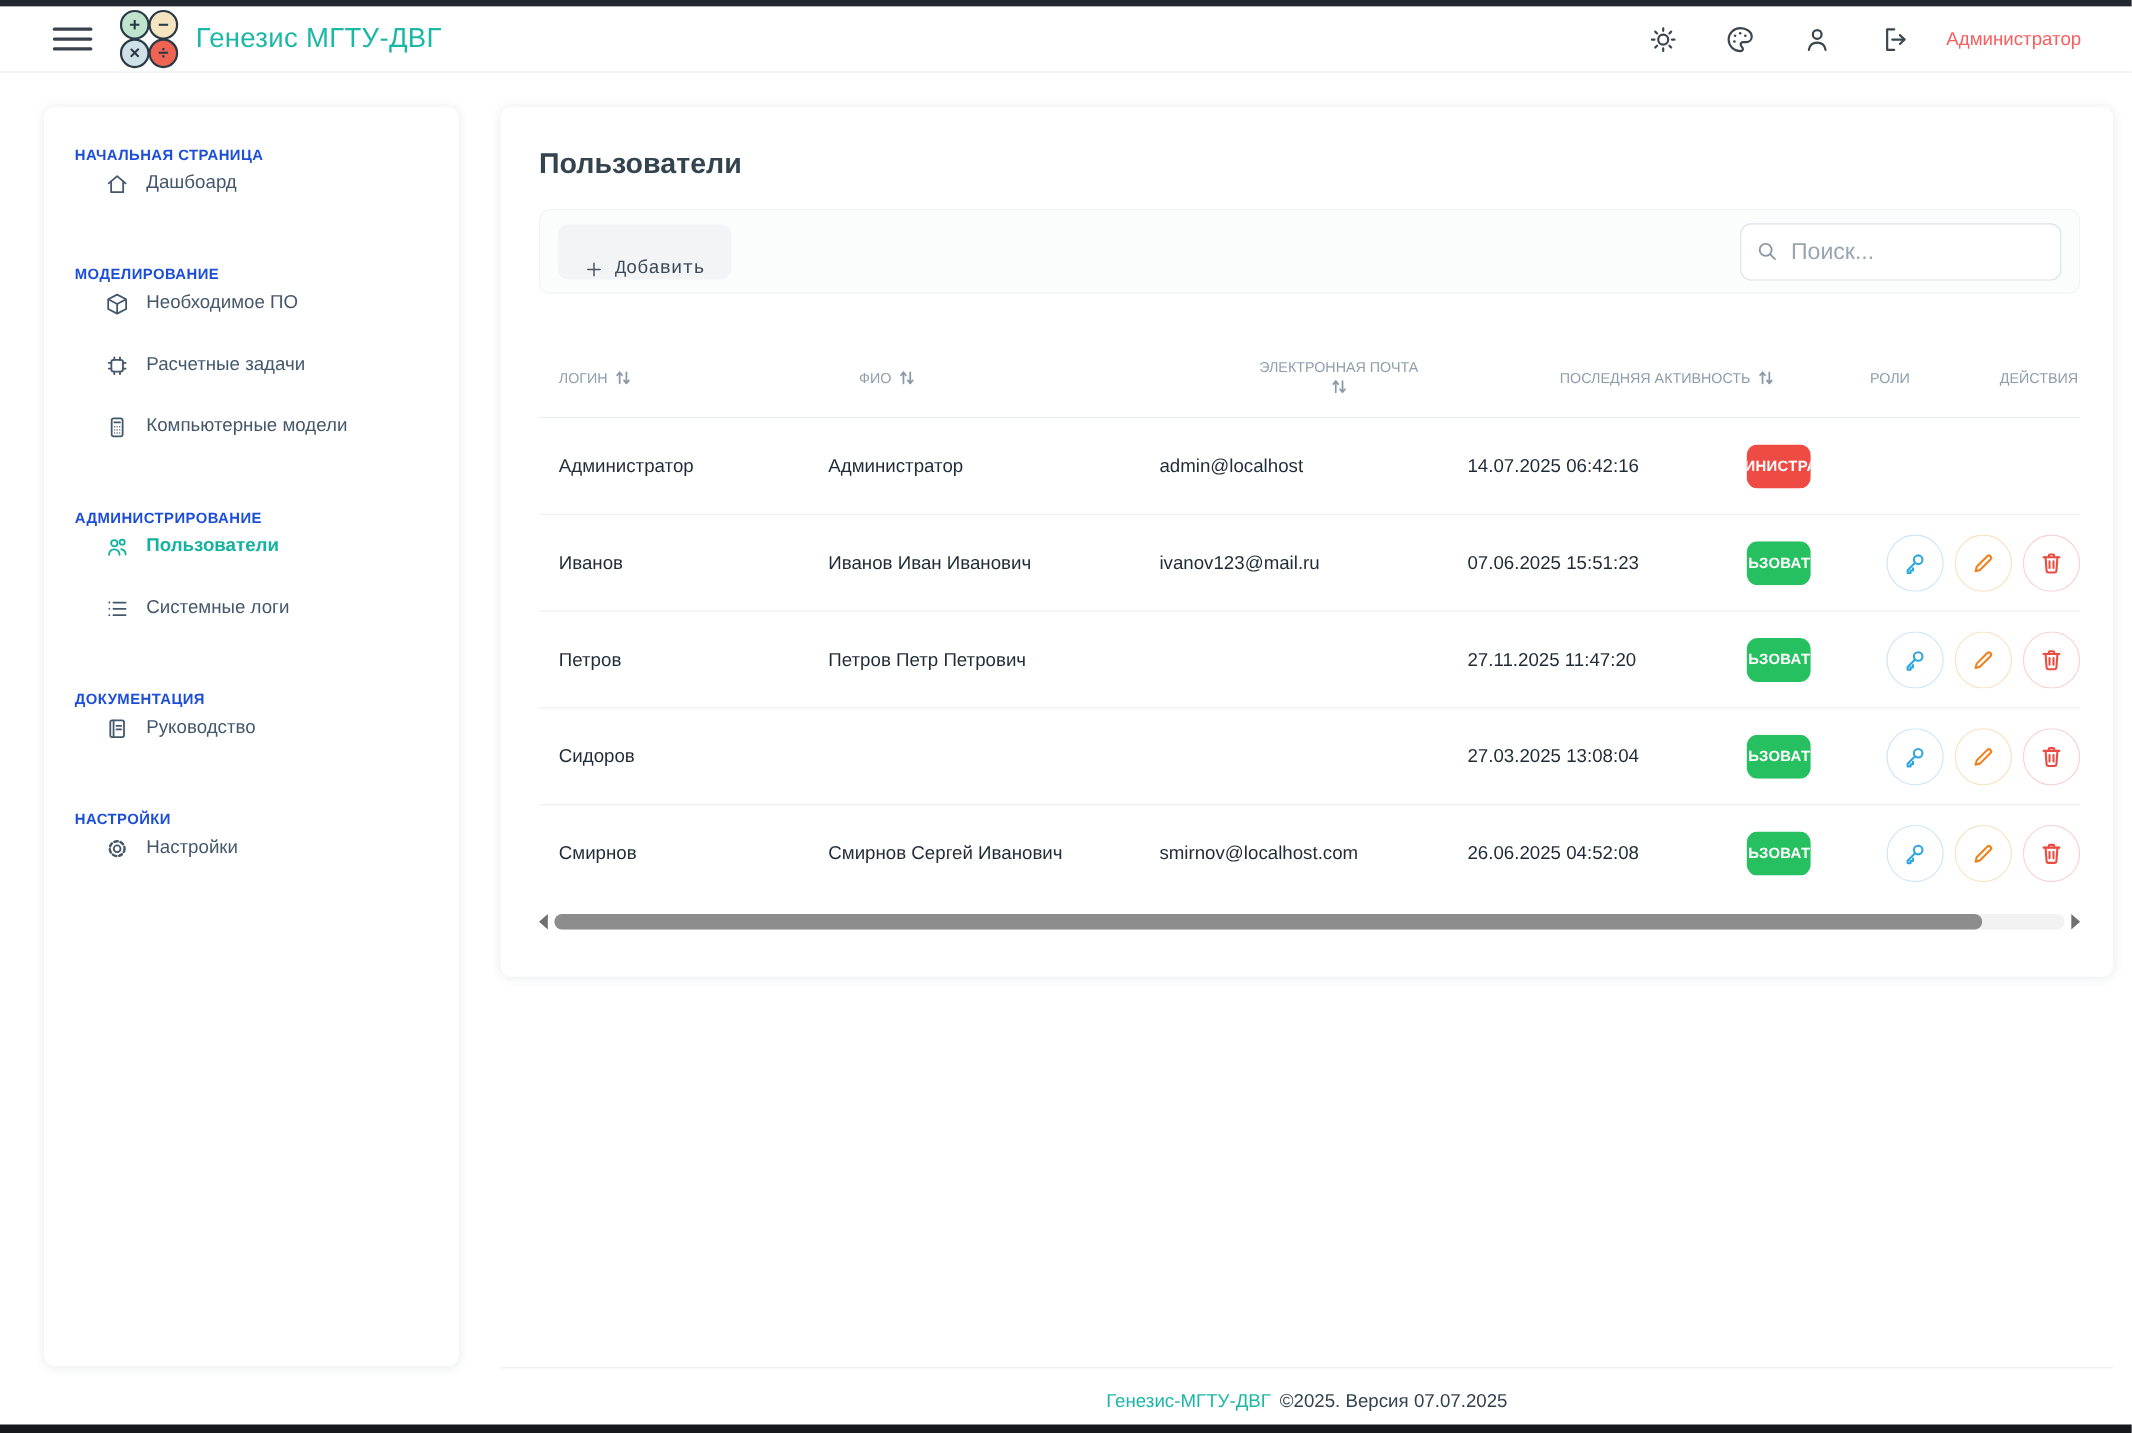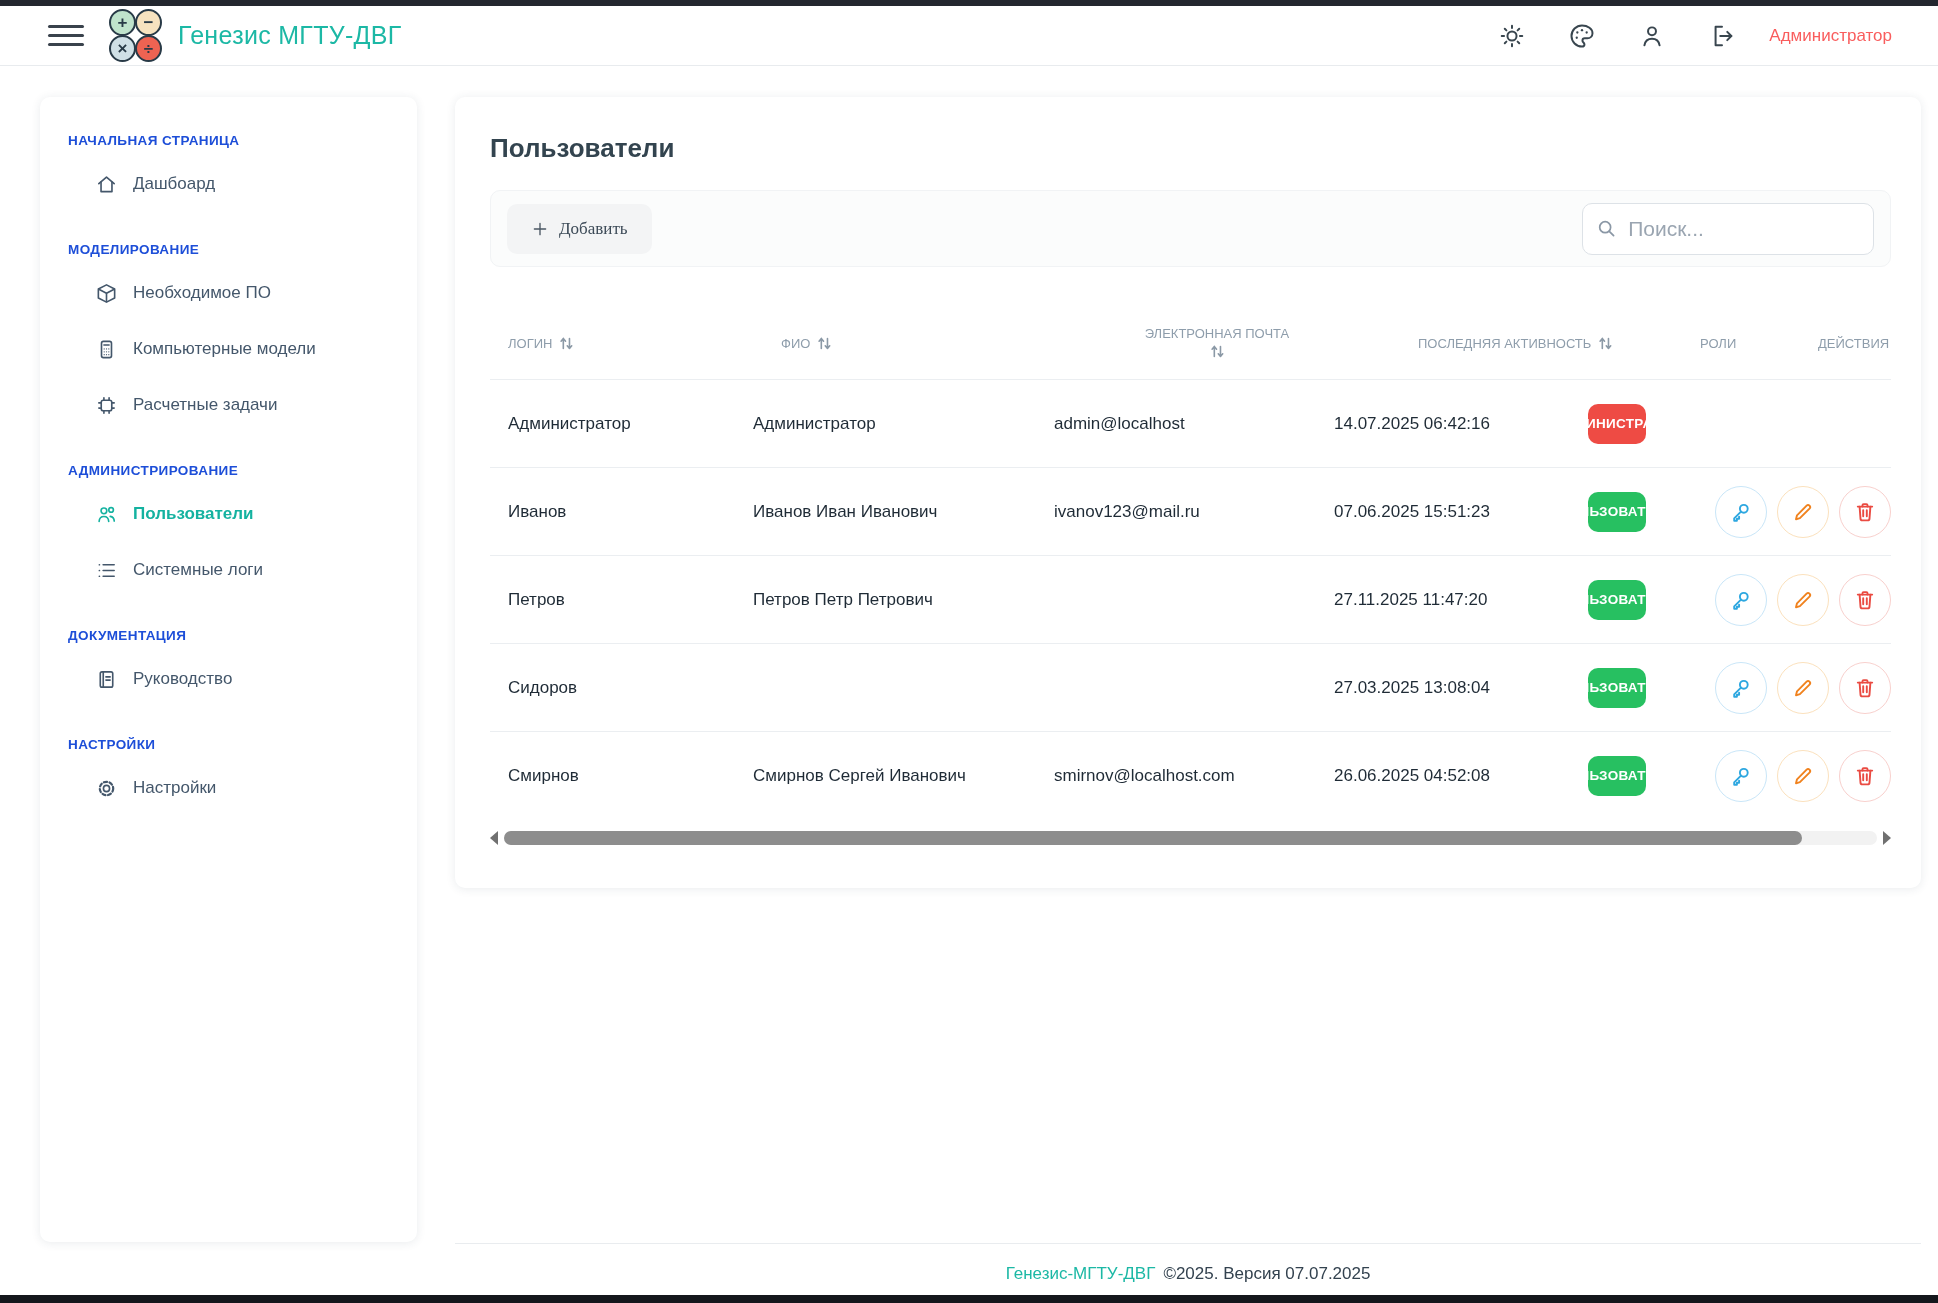"Дашбоард" .nav-item { align-items: center -> flex-start }
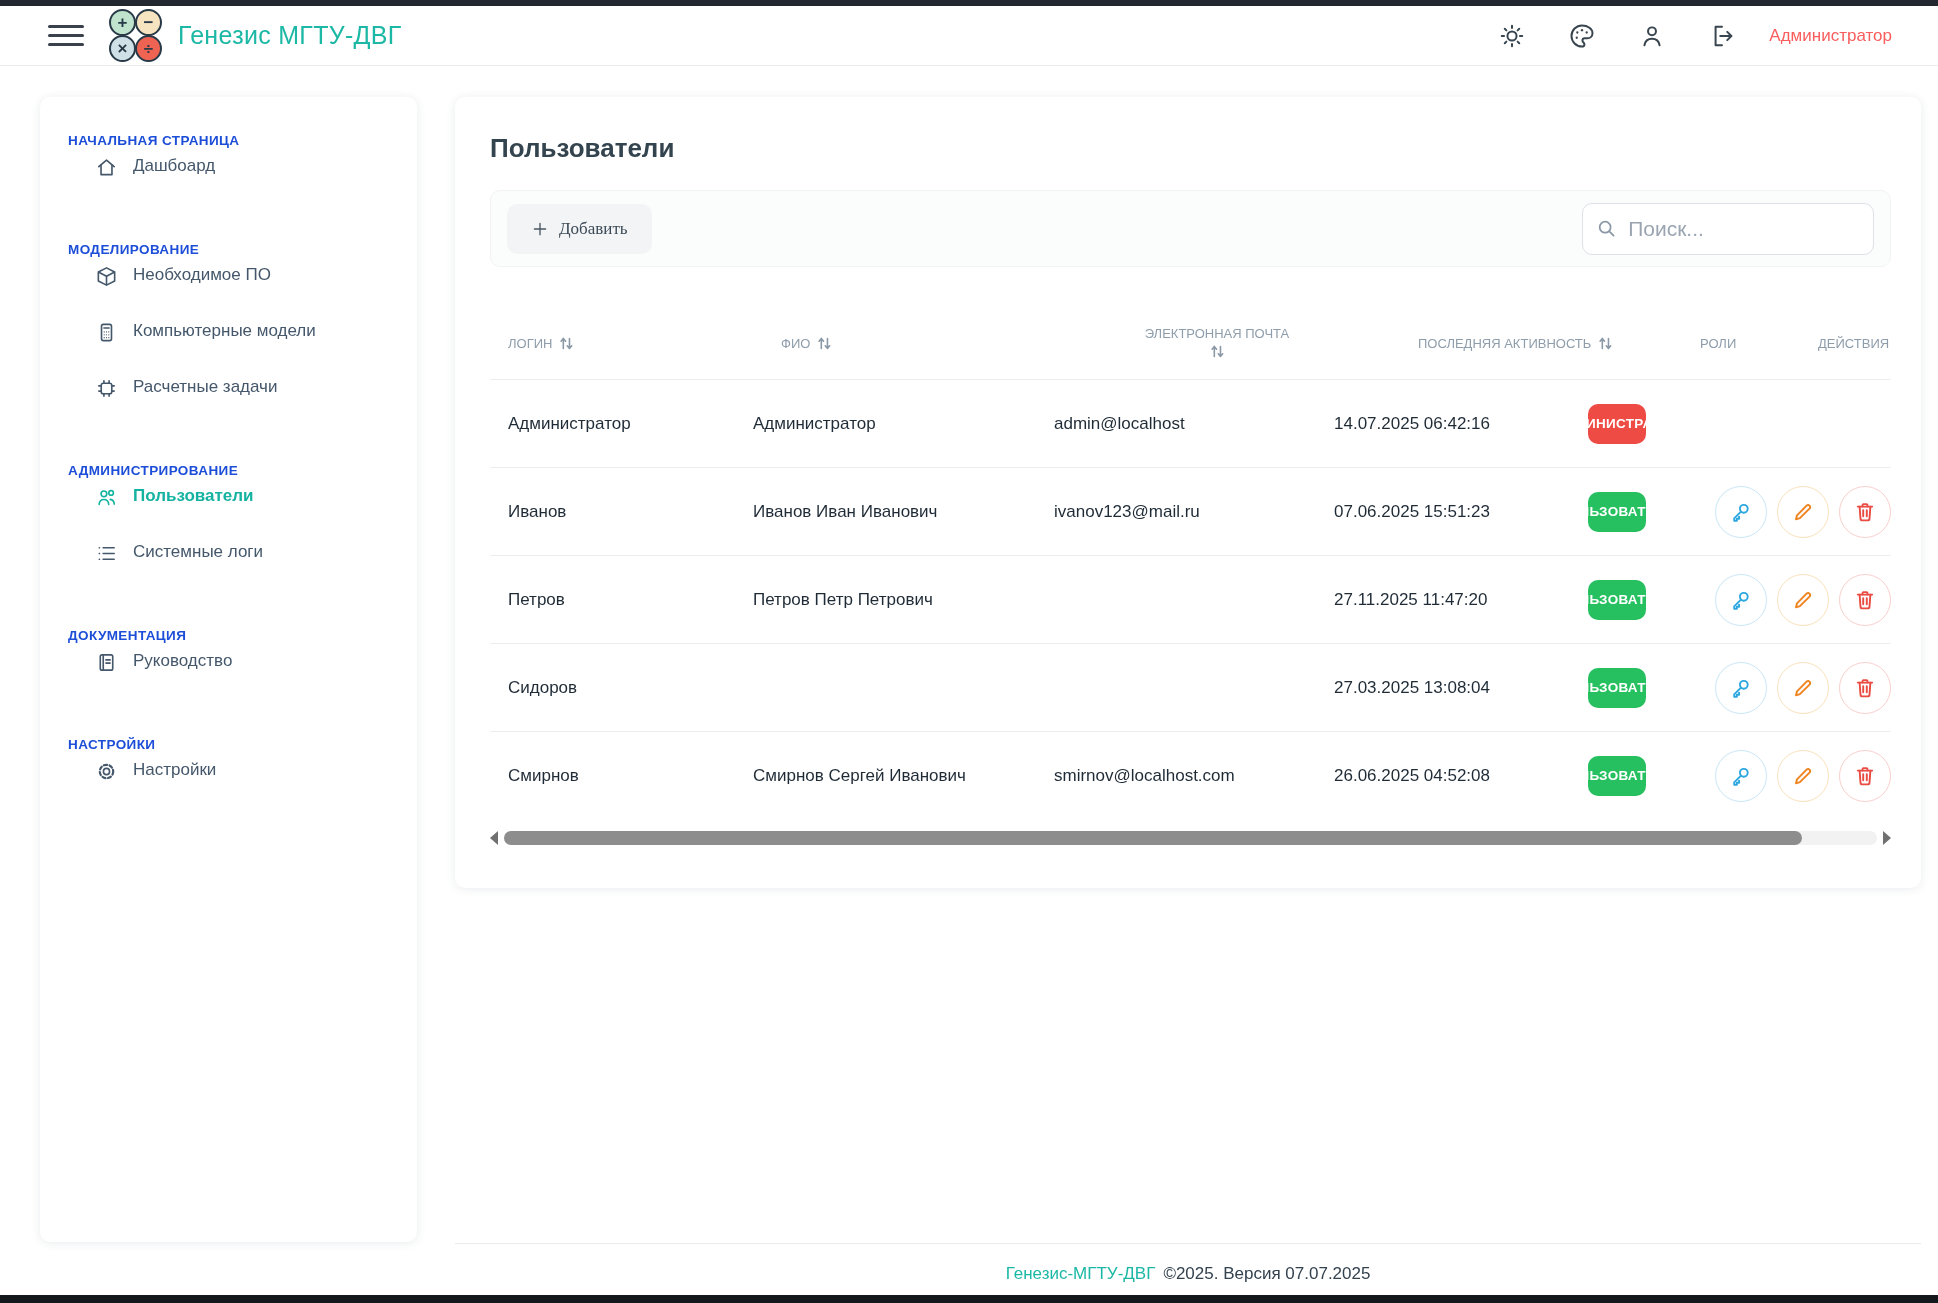"Добавить" .add-btn { align-items: center -> flex-end; font-family: Liberation Serif, serif -> Liberation Mono, monospace }
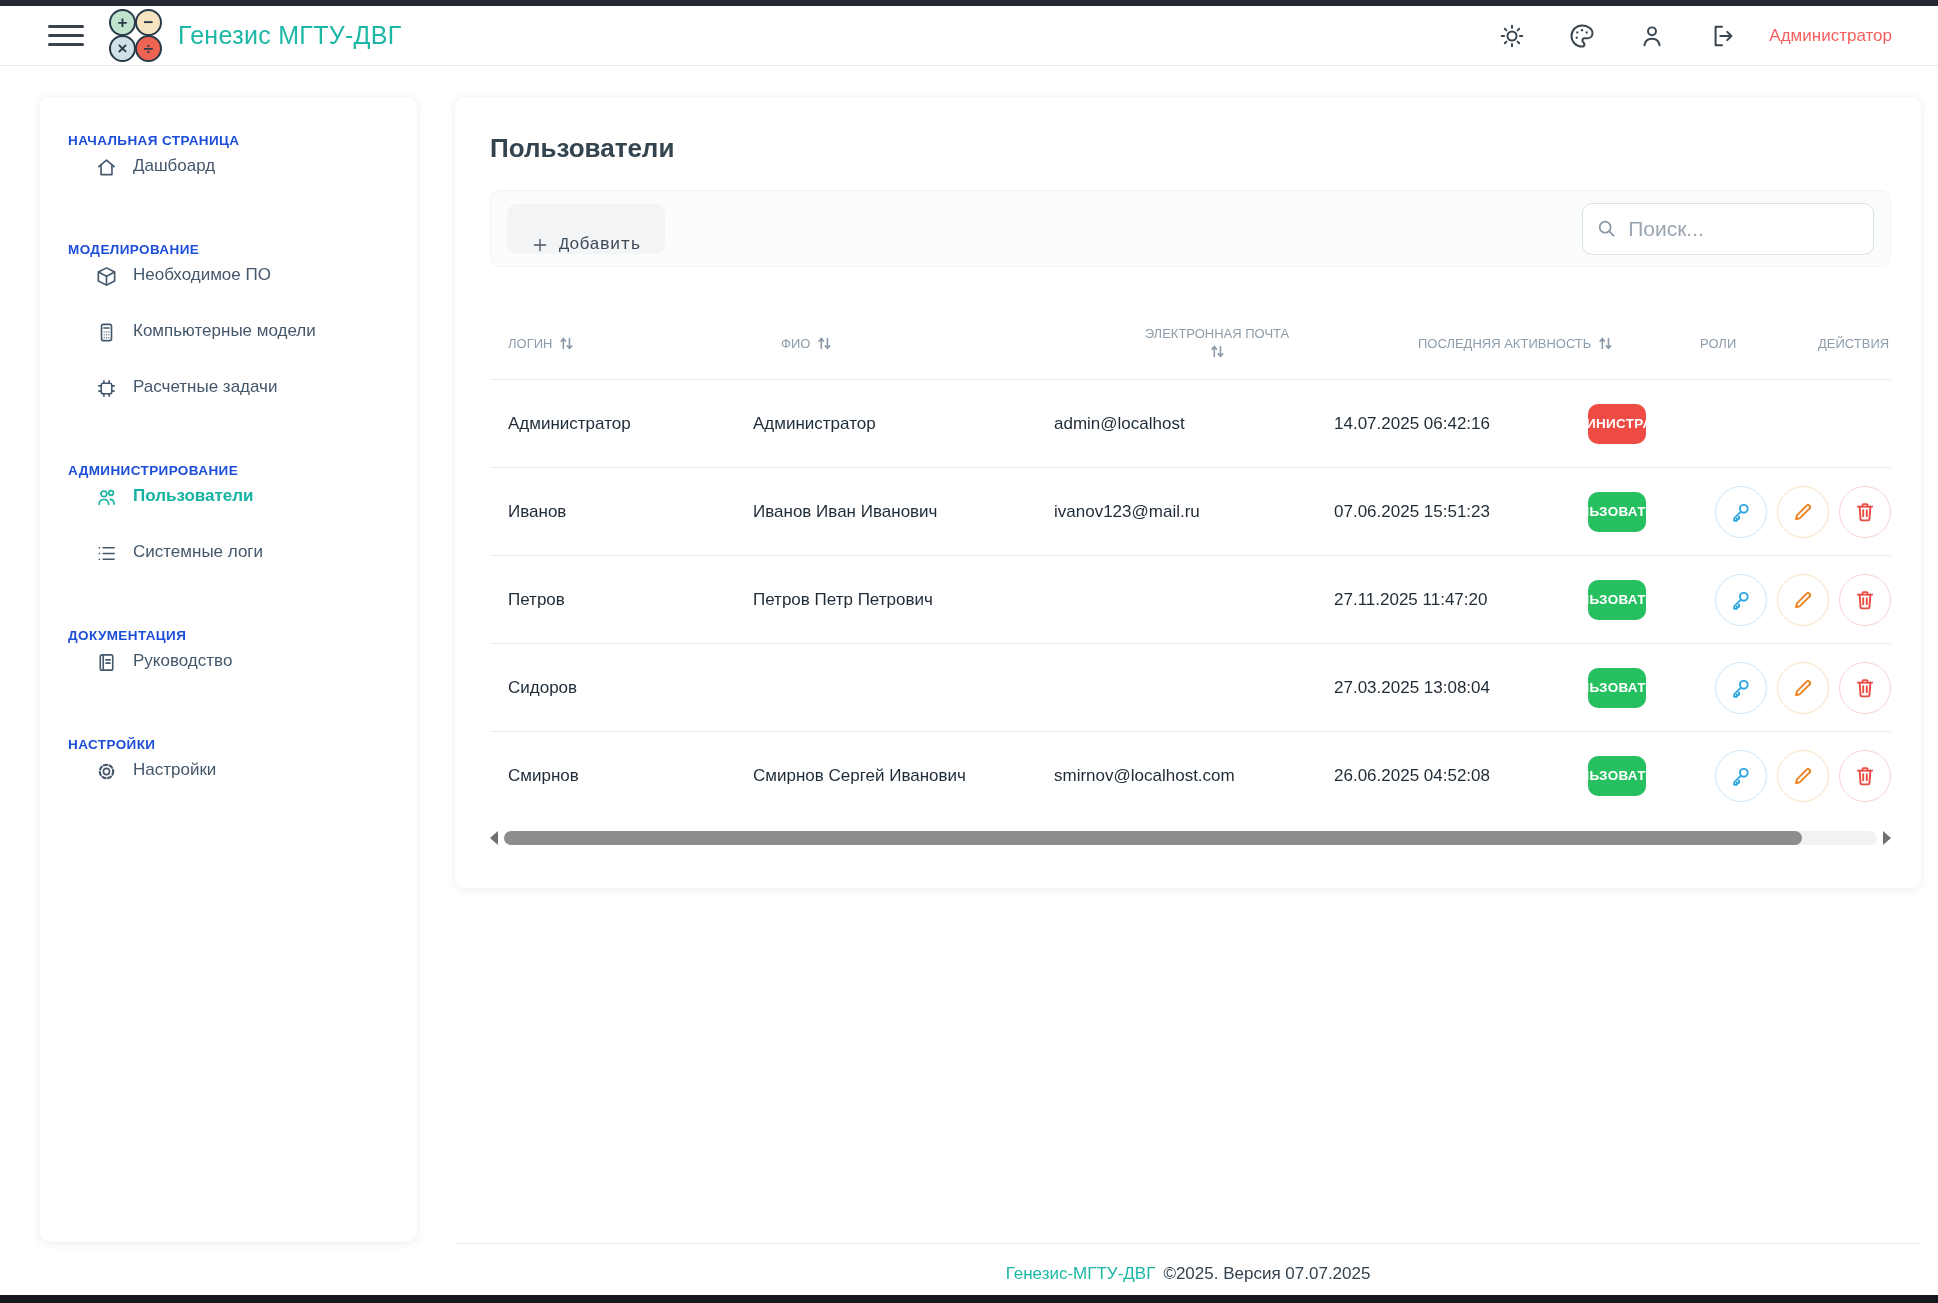"Компьютерные модели" div.nav-item { order: before "Расчетные задачи" -> after "Расчетные задачи" }
